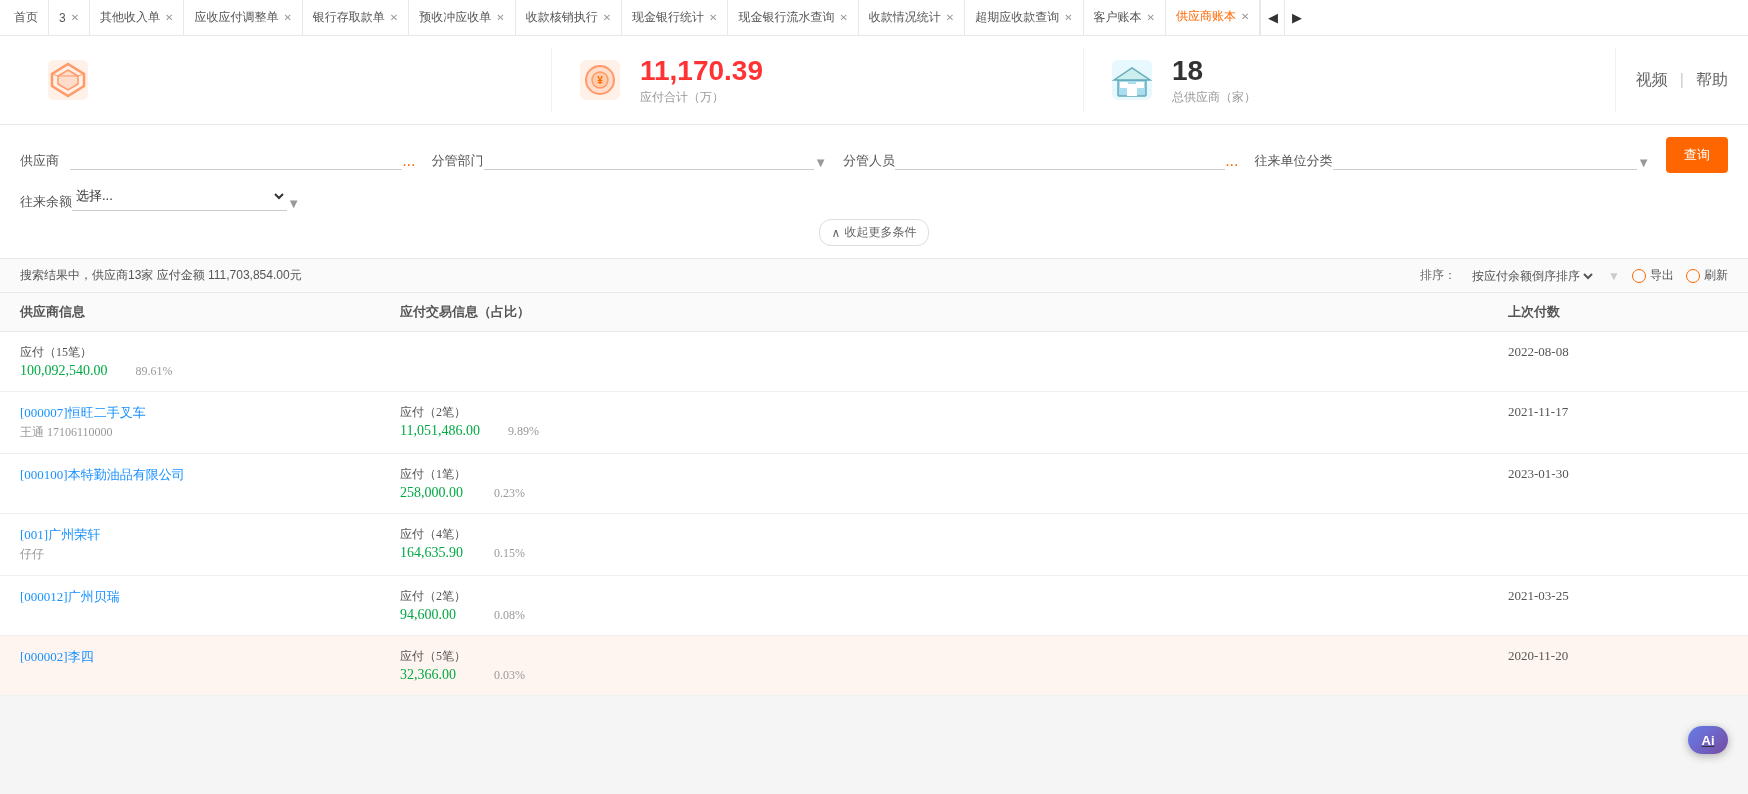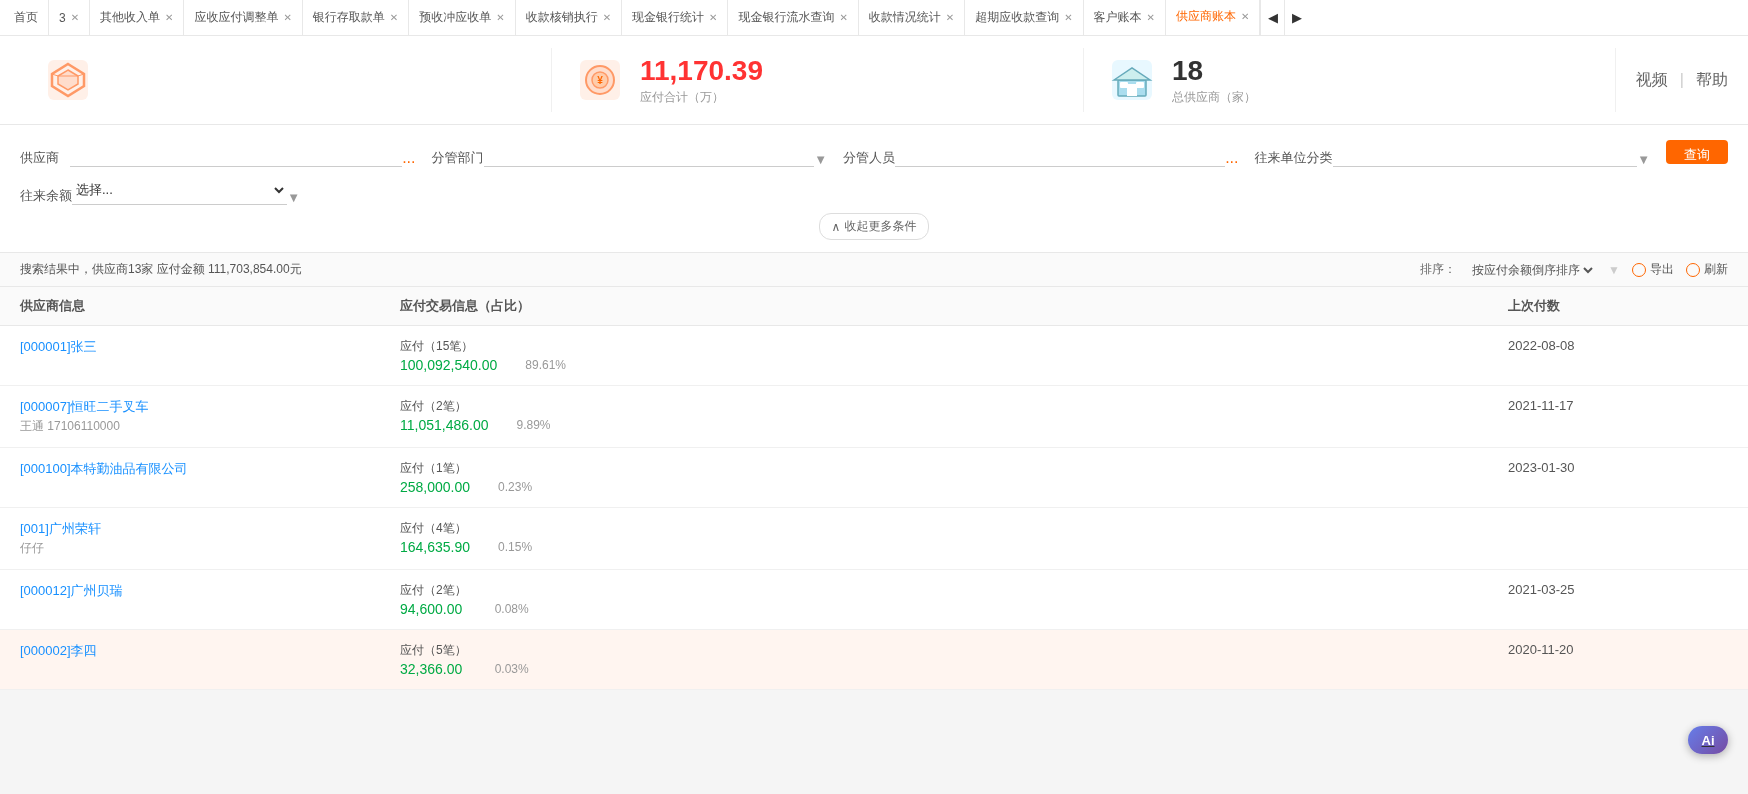"查询" .search-btn { height: 24px -> 36px }
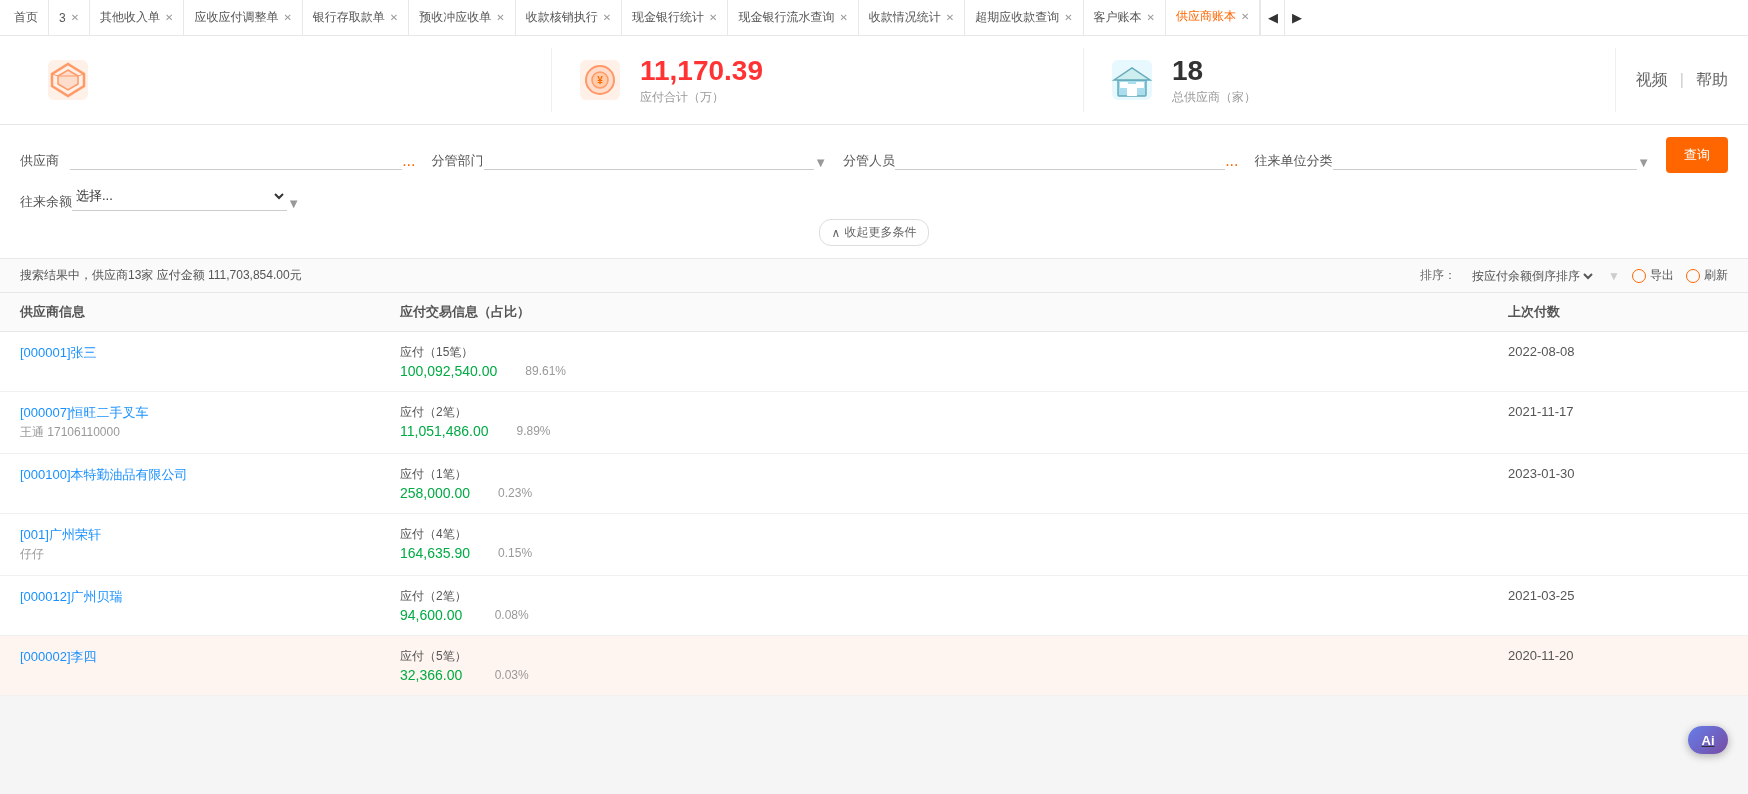"供应商信息" .table-wrapper { font-family: none -> Liberation Serif, serif }
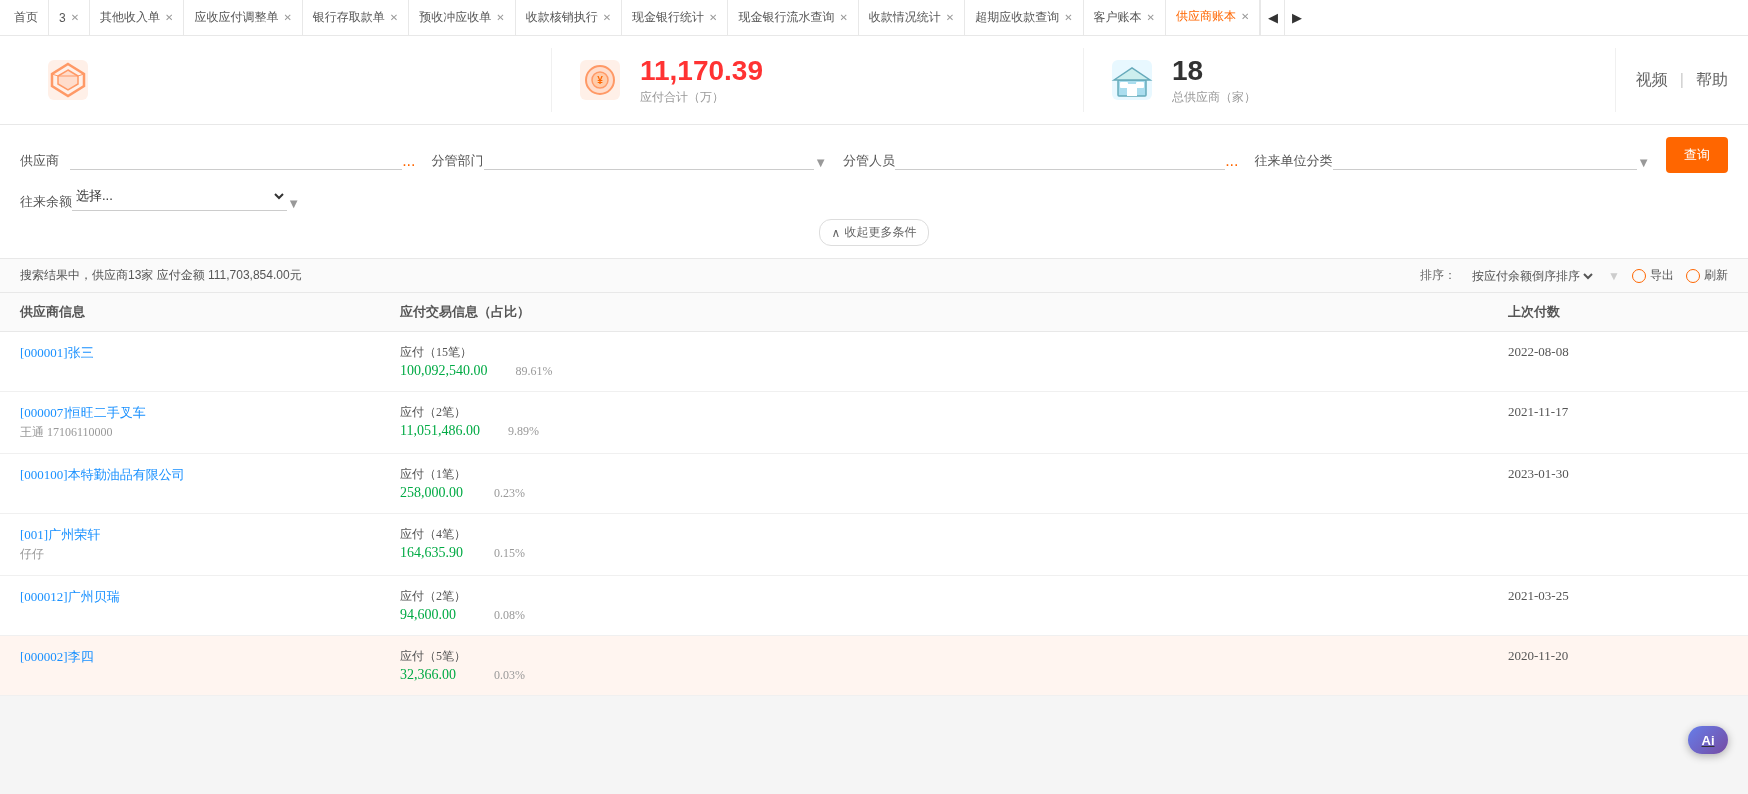"[000001]张三" div.col-supplier { html: <div> <a>[000001]张三</a> </div> -> none }
